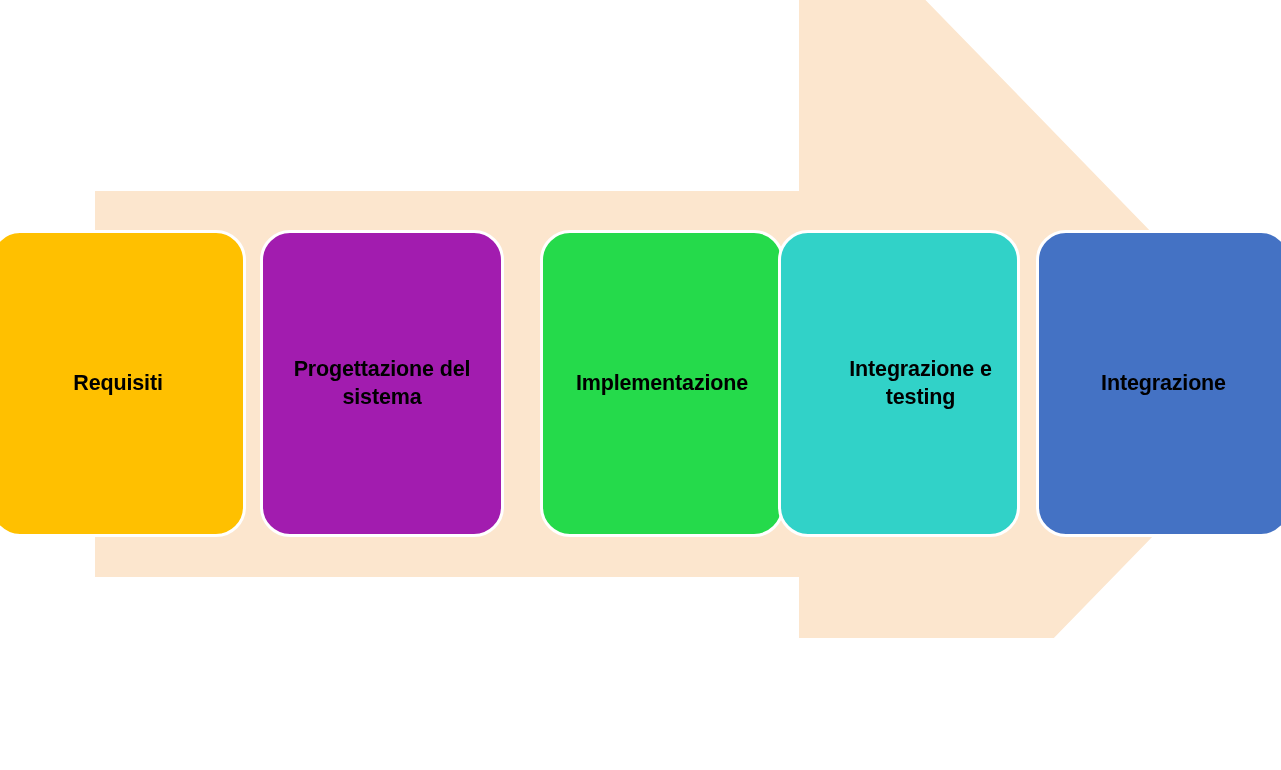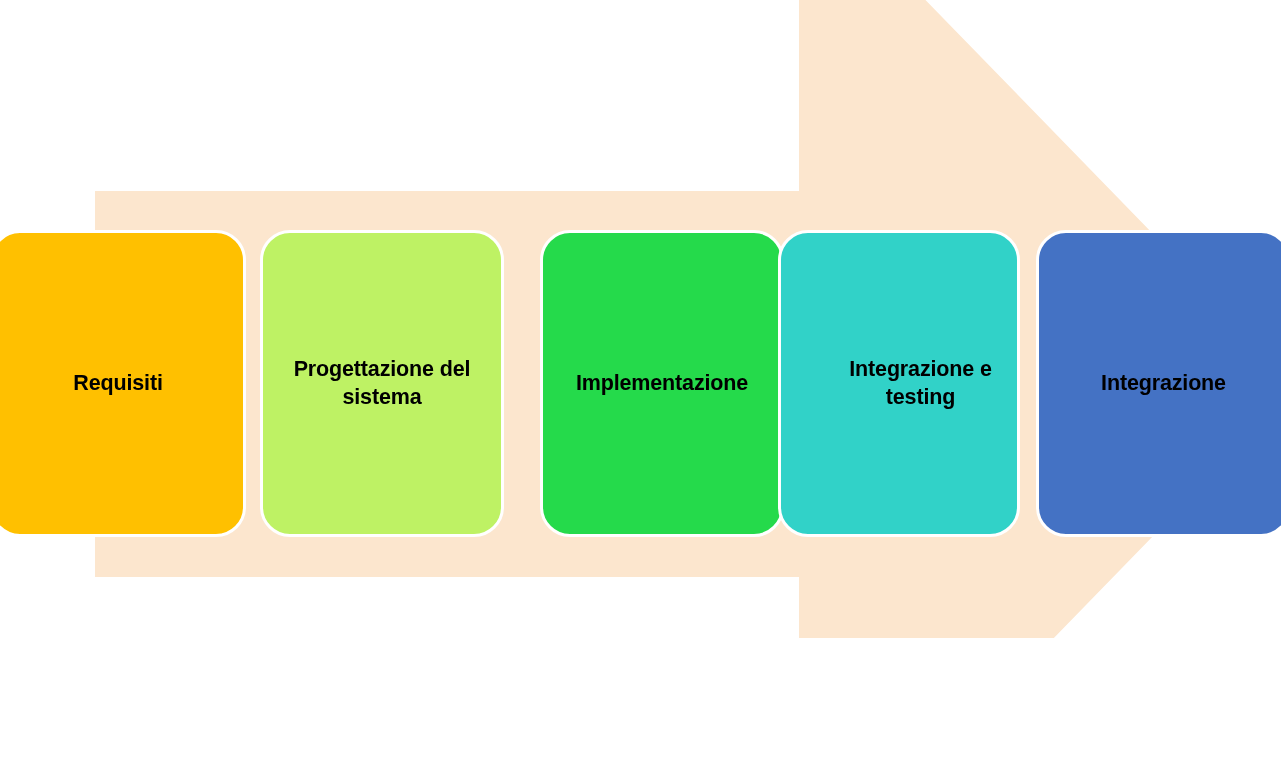"Progettazione del" div.phase-box { background: #bef264 -> #a21caf }
